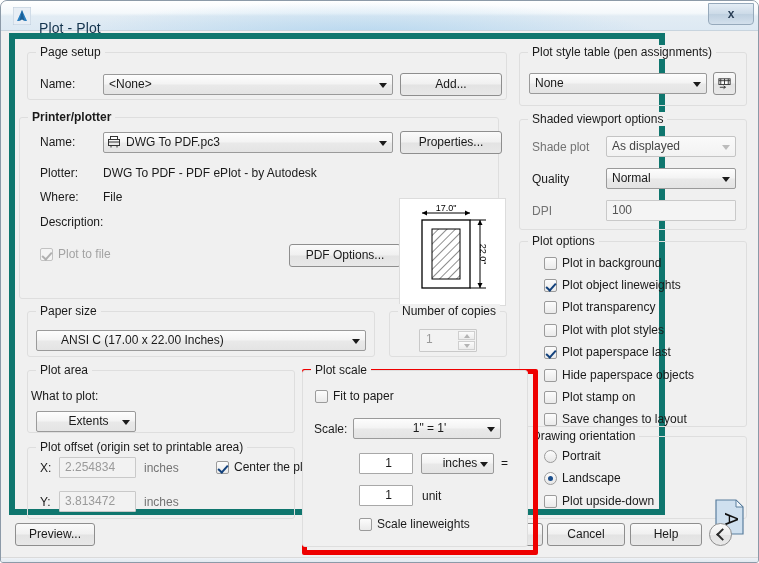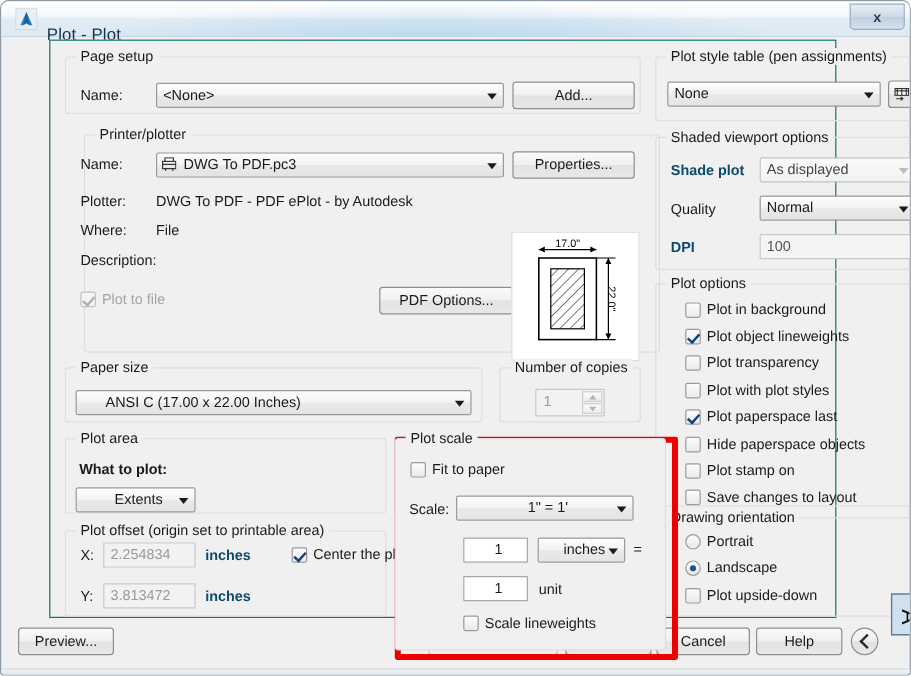"Page setup" #client { border: 1px solid #0f766e -> 6px solid #0f766e; margin-left: 32px -> none }
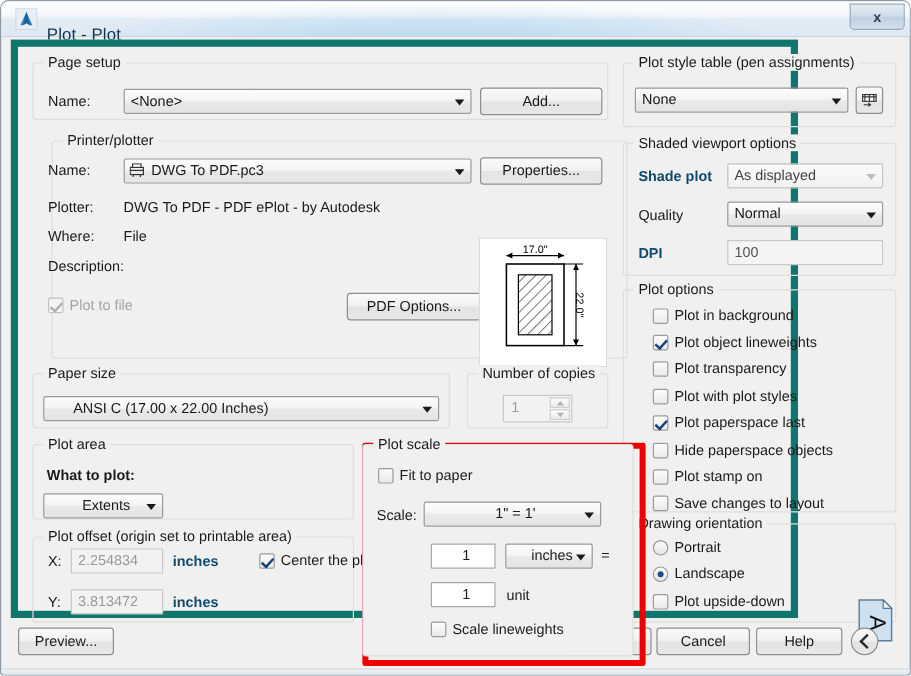"Printer/plotter" div.group { font-weight: none -> bold; left: 28px -> 4px }
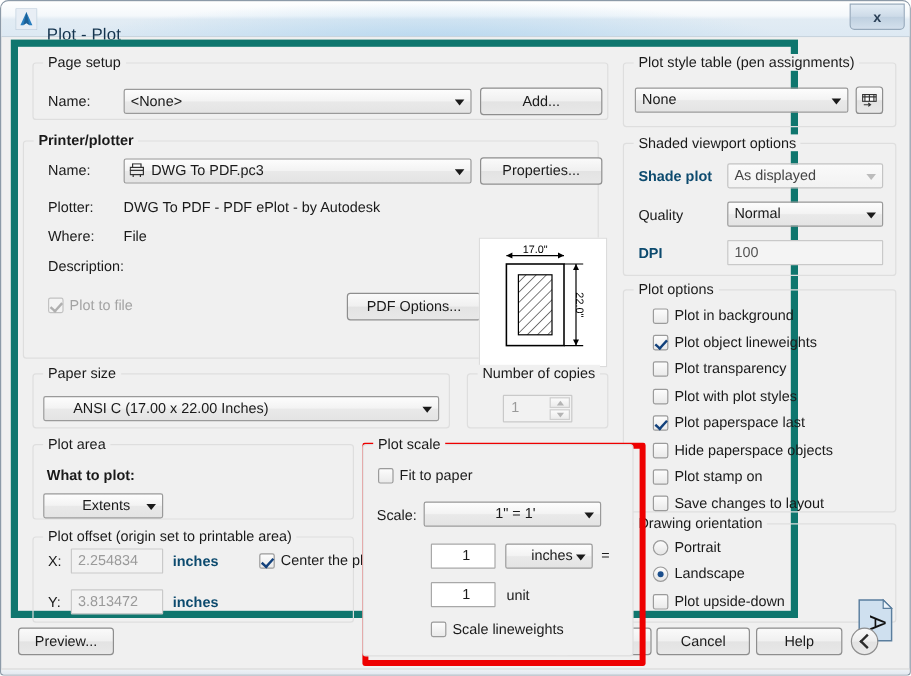"Shade plot" .lbl.dim { color: #0c4a6e -> #737373; font-weight: bold -> none }
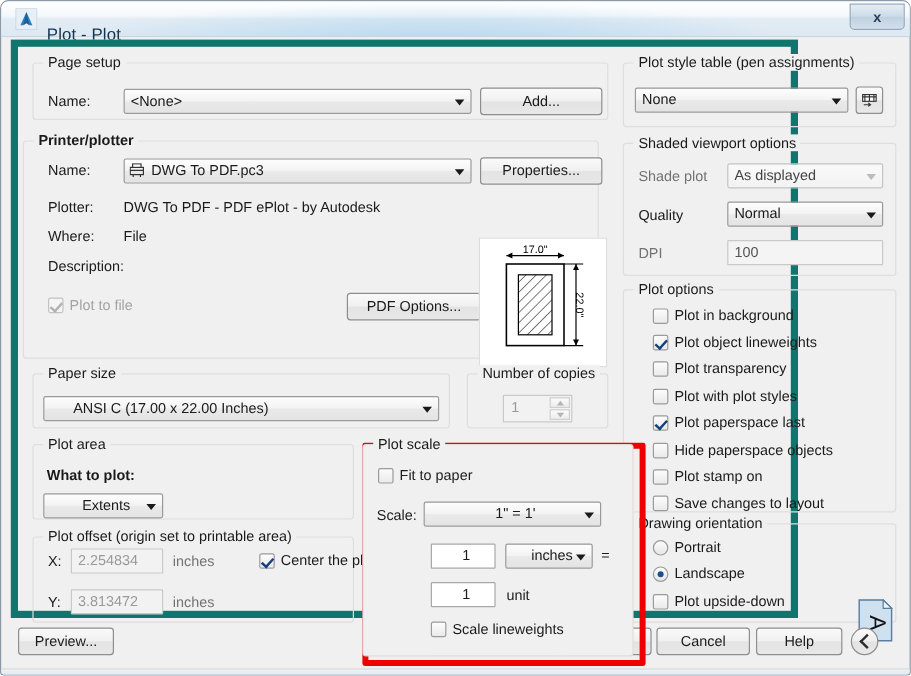"What to plot:" div.lbl { font-weight: bold -> none; left: 24px -> 16px }
